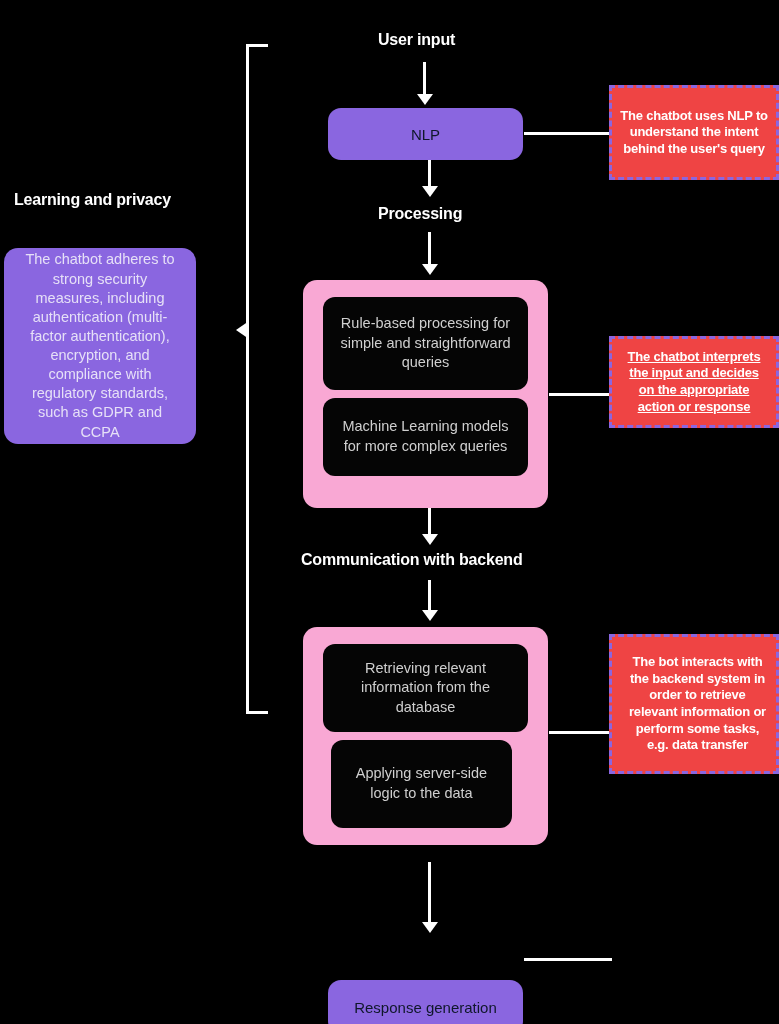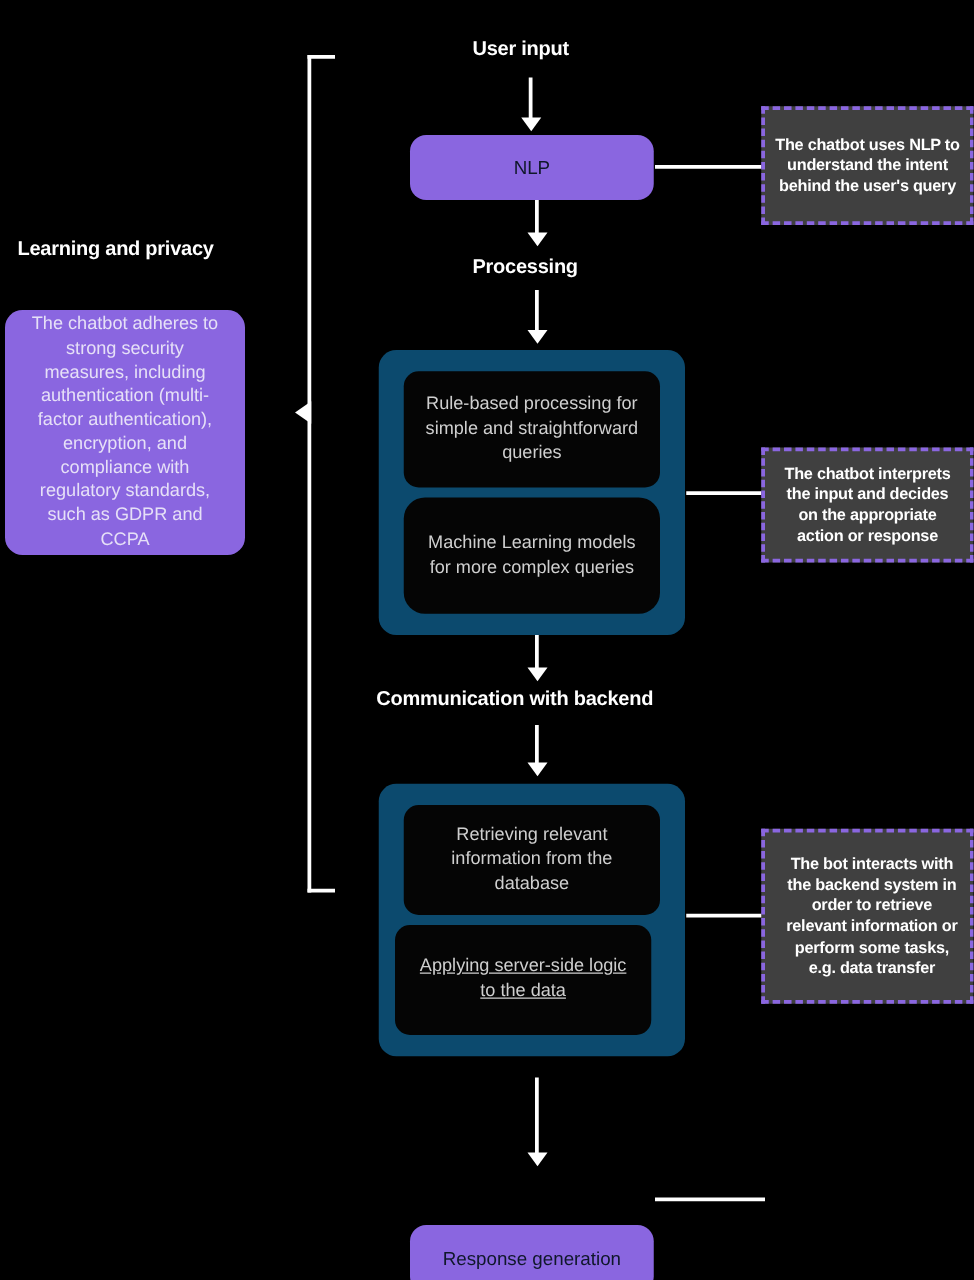"The chatbot uses NLP to" .dashed-note { background: #404040 -> #ef4444 }
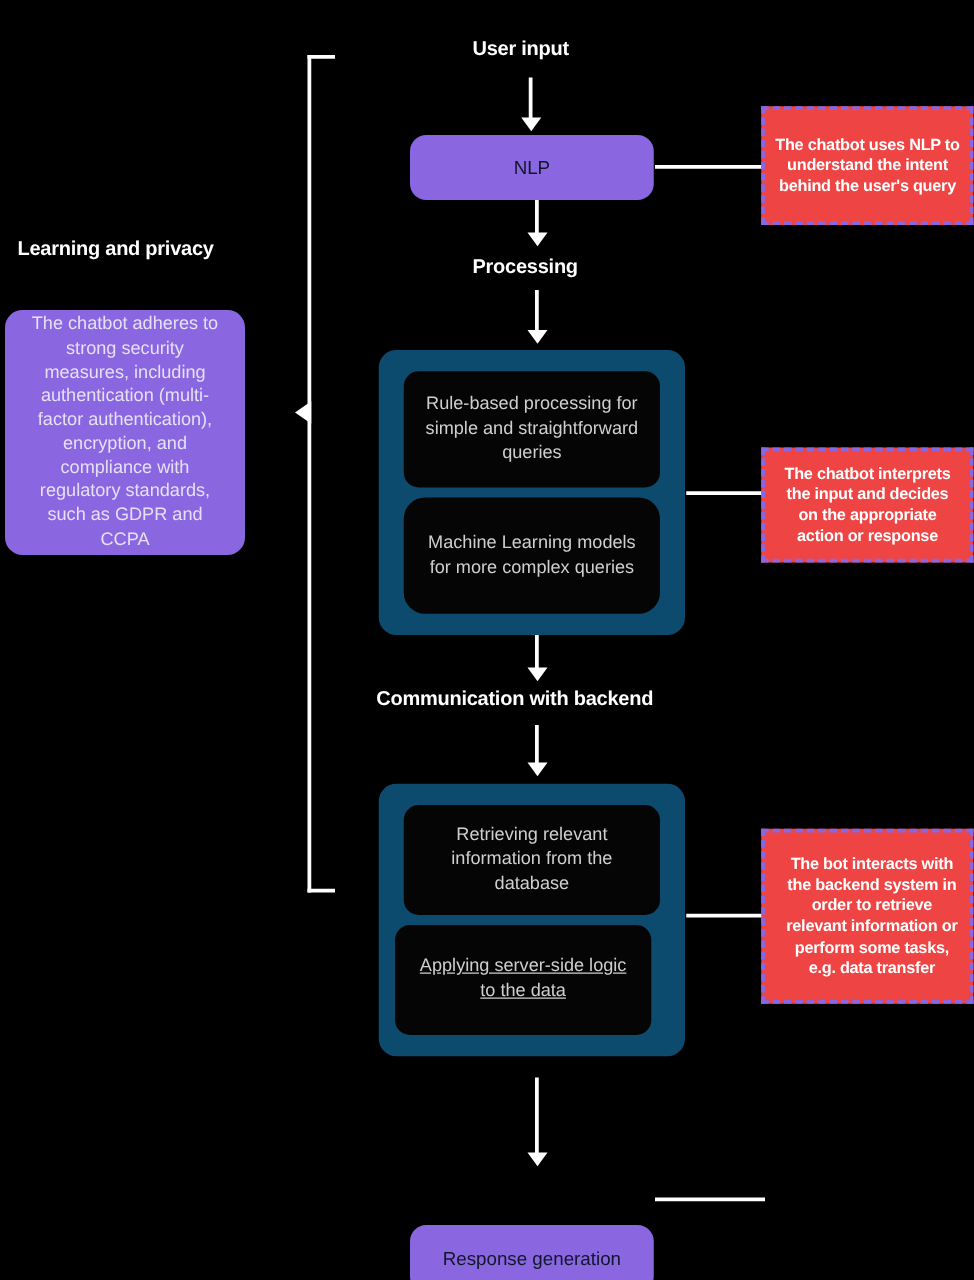"Rule-based processing for simple and" .purple-box { background: #0c4a6e -> #f9a8d4 }
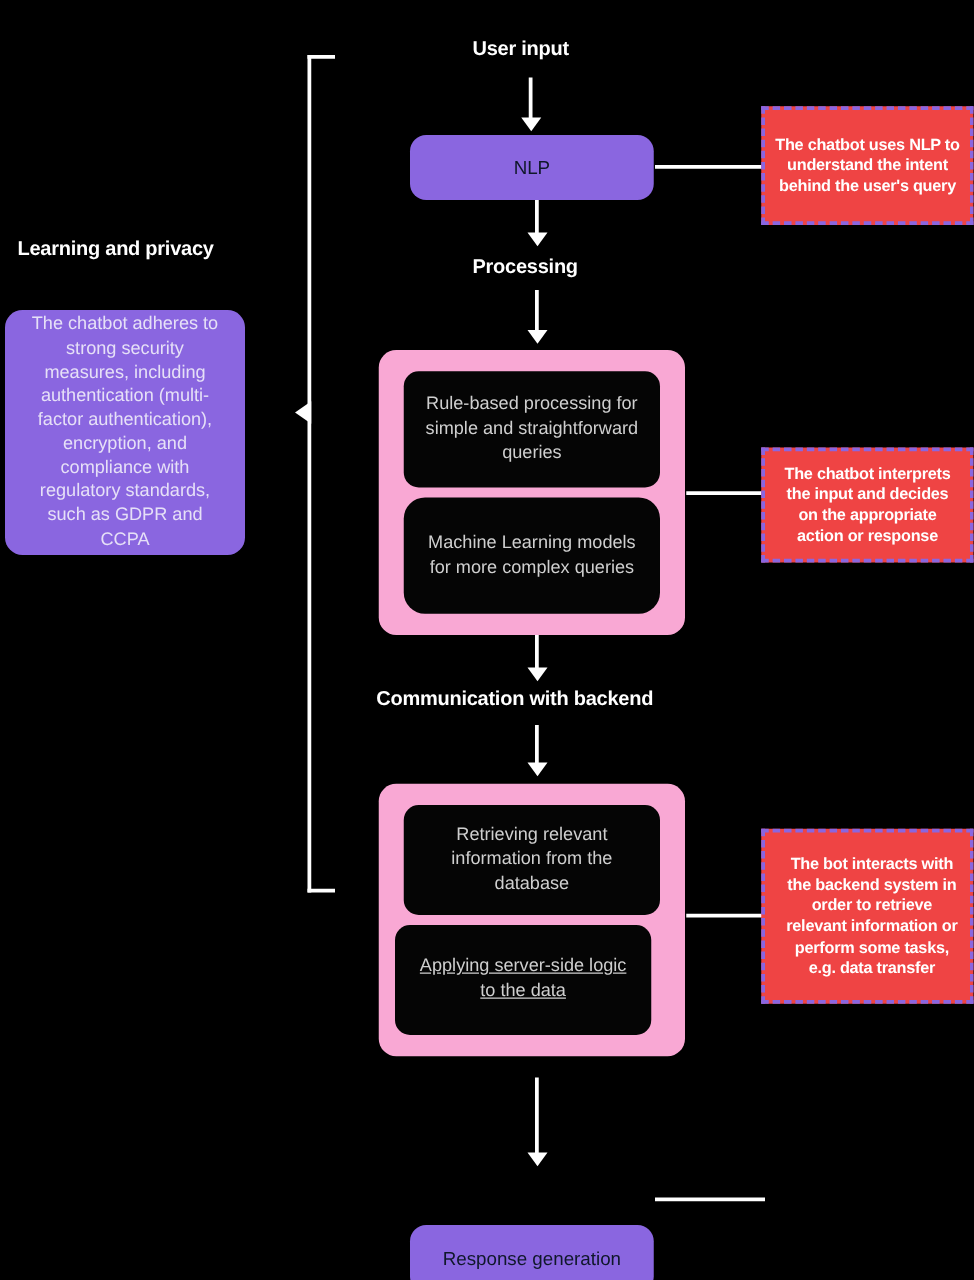"The chatbot interprets the input" div.dashed-note { text-decoration: none -> underline; top: 358px -> 336px }
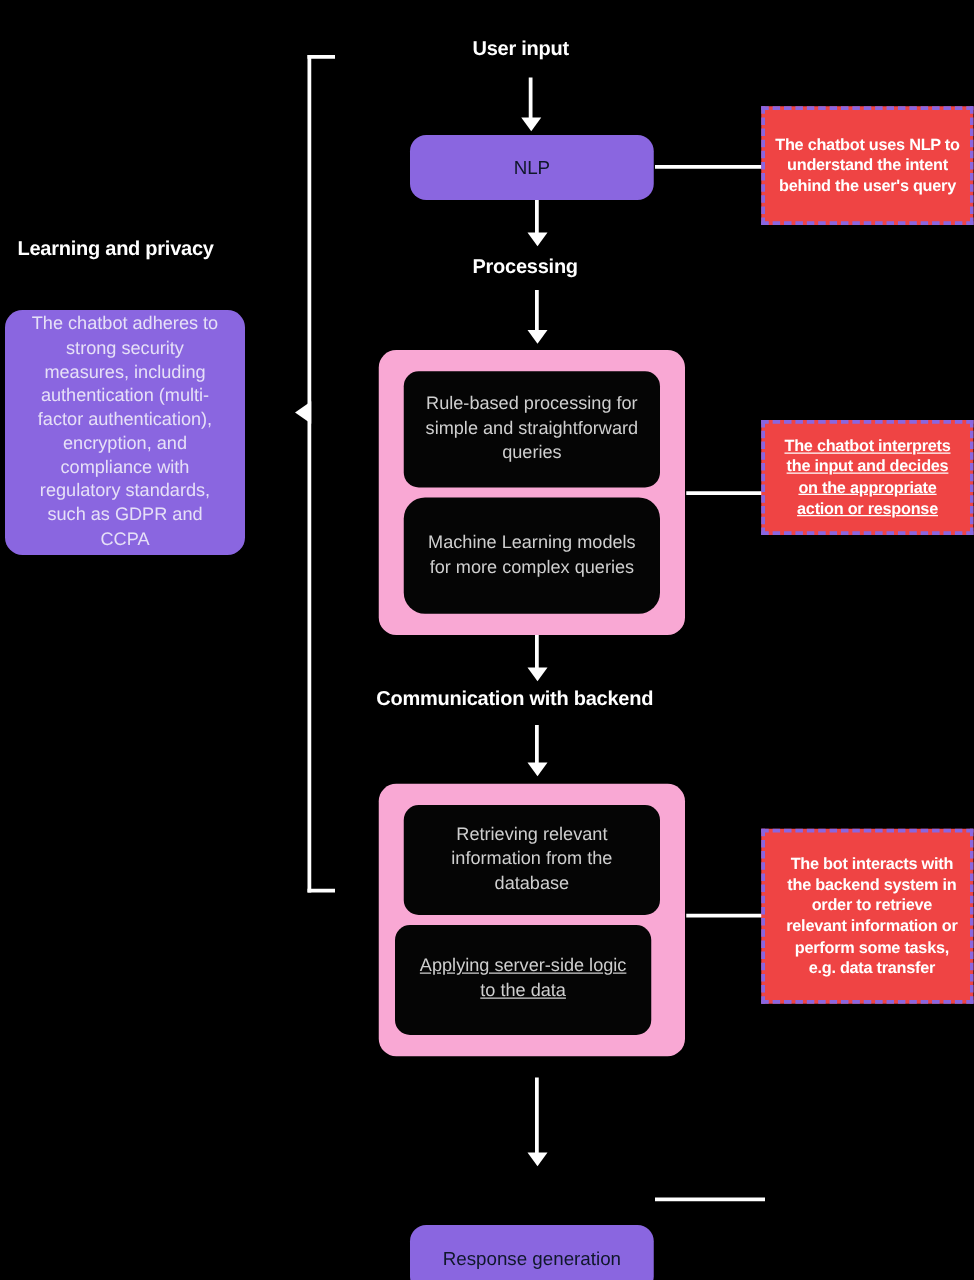"Machine Learning models for more" div.inner-card { border-radius: 17px -> none; height: 93px -> 78px }
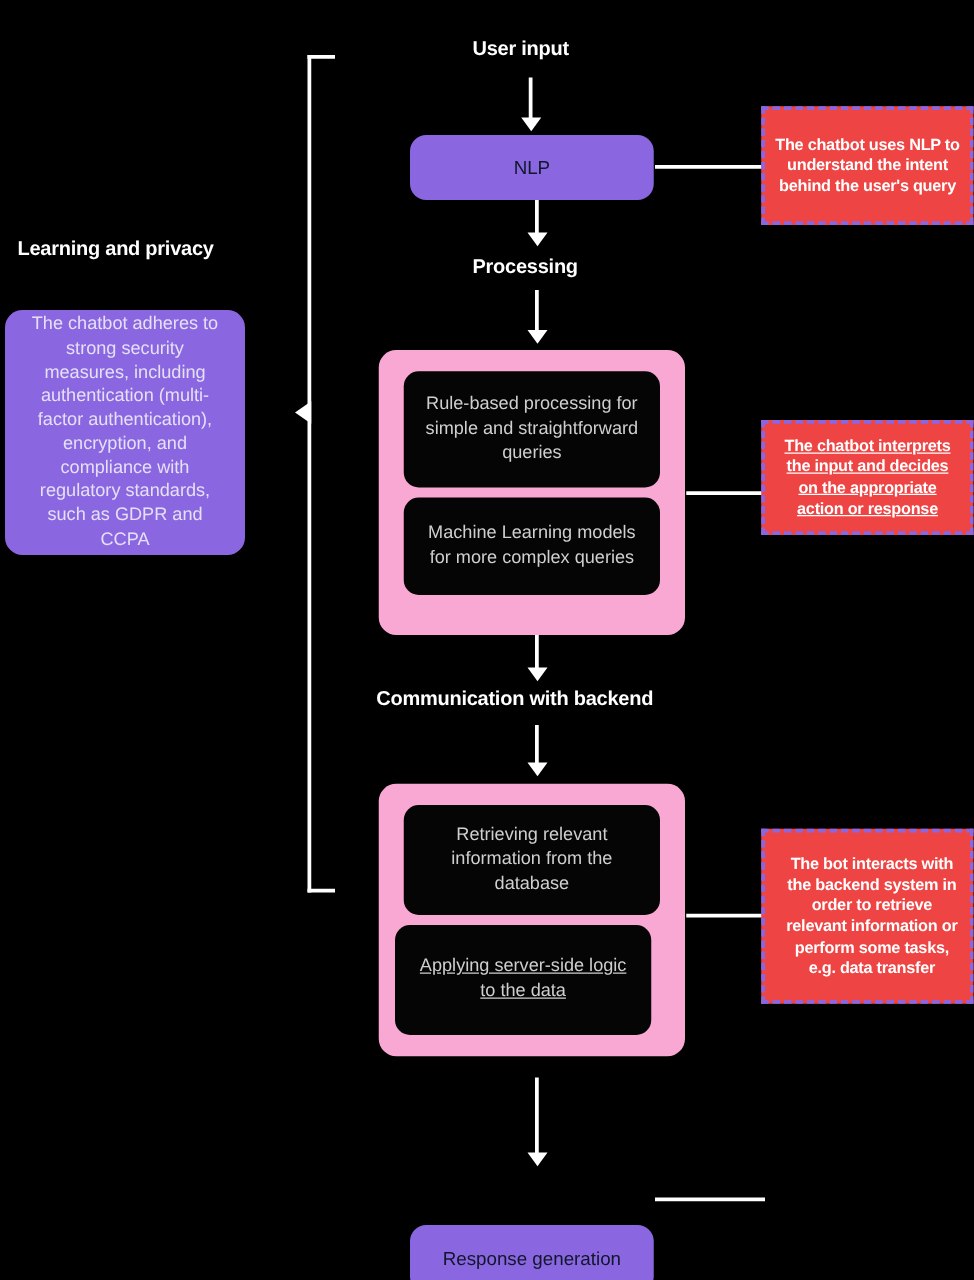"The bot interacts with the" div.dashed-note { top: 663px -> 634px }
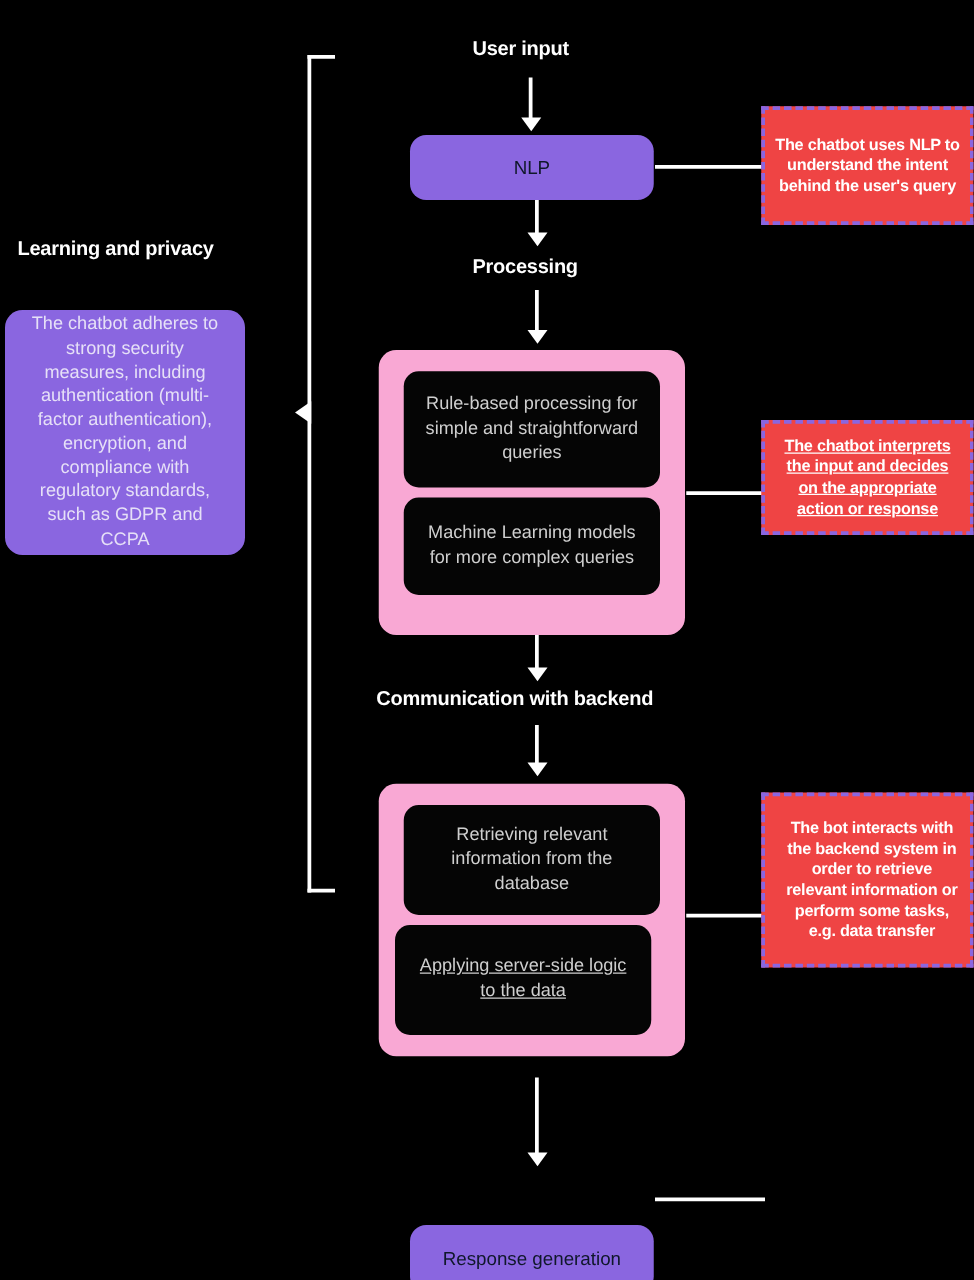"Applying server-side logic to the" div.inner-card { left: 13px -> 28px; text-decoration: underline -> none; width: 205px -> 181px }
